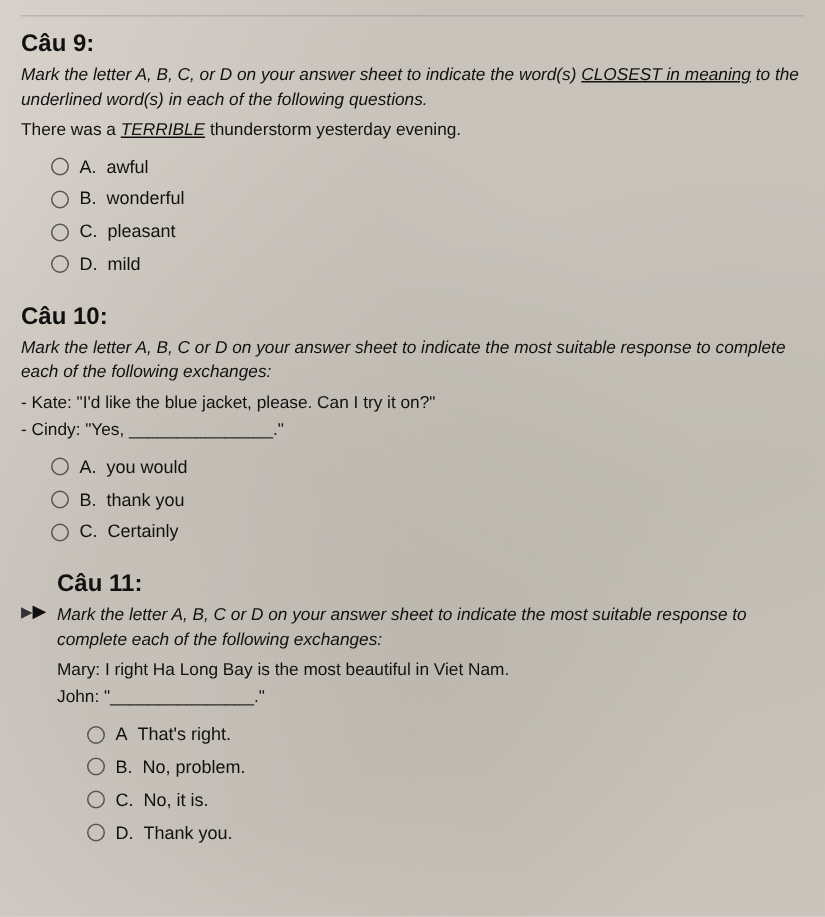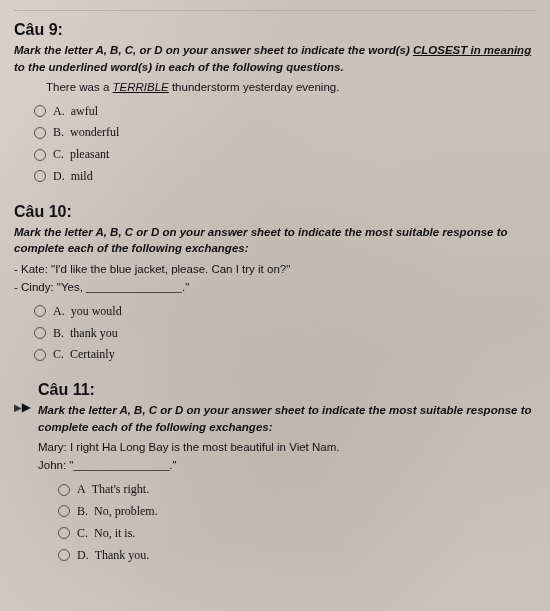"Mark the letter A, B," .question-instruction { font-weight: bold -> normal }
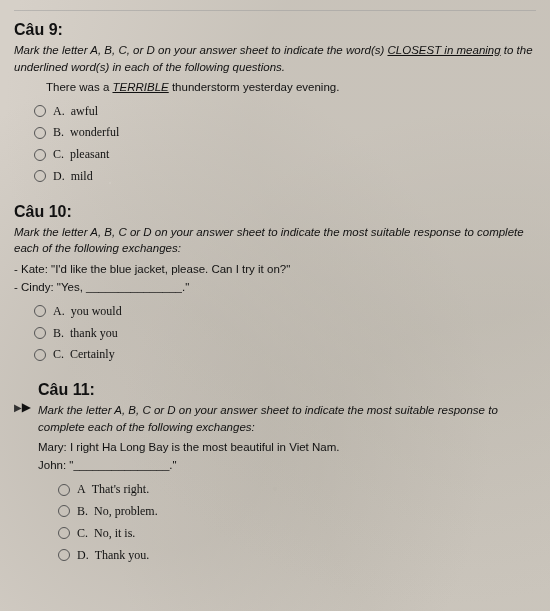"There was a TERRIBLE thunderstorm" .question-text { margin-left: 32px -> none }
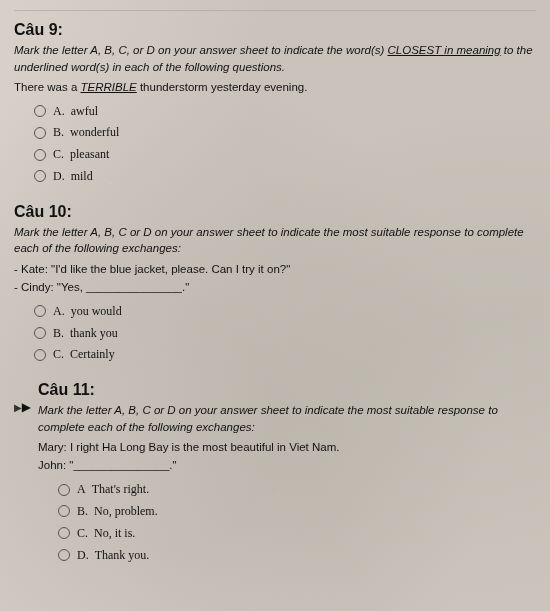"A. awful" .option-label { font-family: Liberation Serif, serif -> none }
